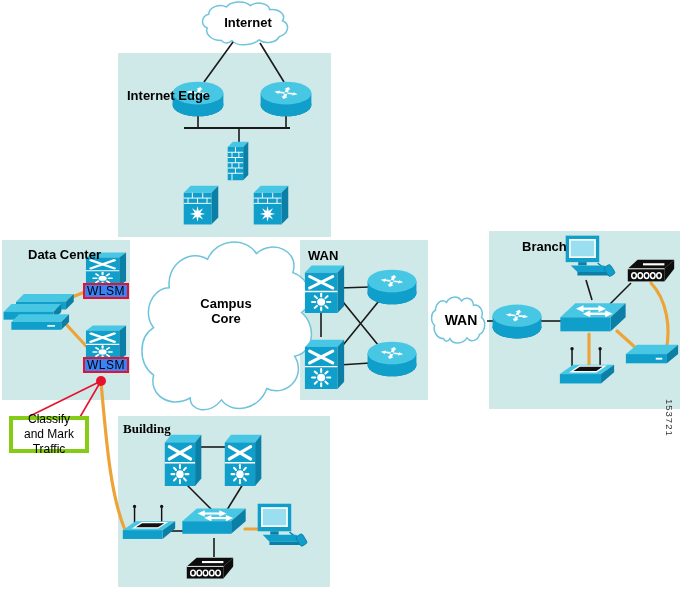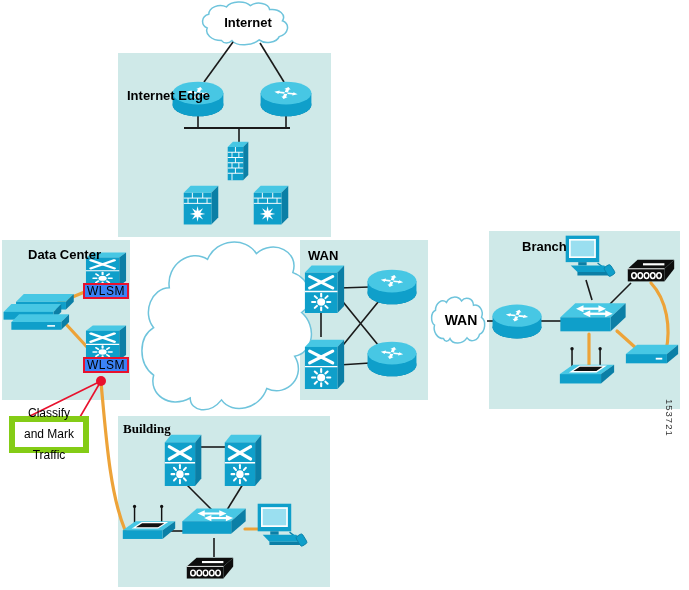"Campus Core" div.cloud-label { html: none -> <div>Campus Core</div> }
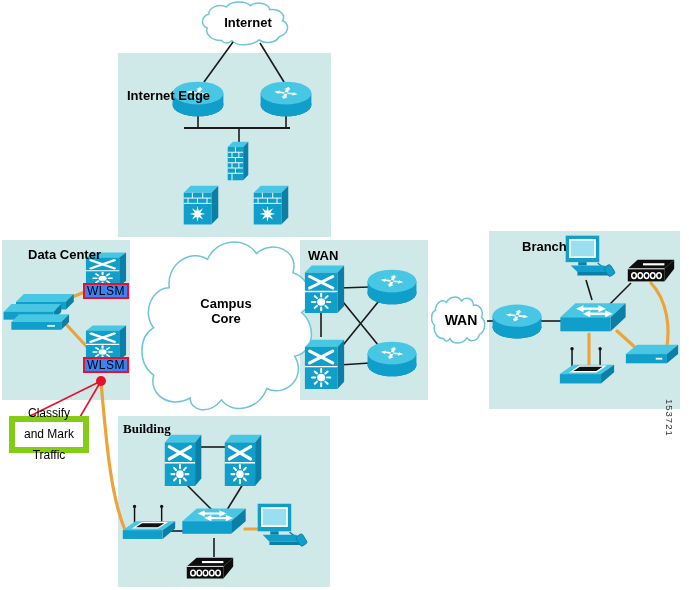"Classify and Mark Traffic" .callout { border: 6px solid #84cc16 -> 4px solid #84cc16; line-height: 21px -> 15px }
